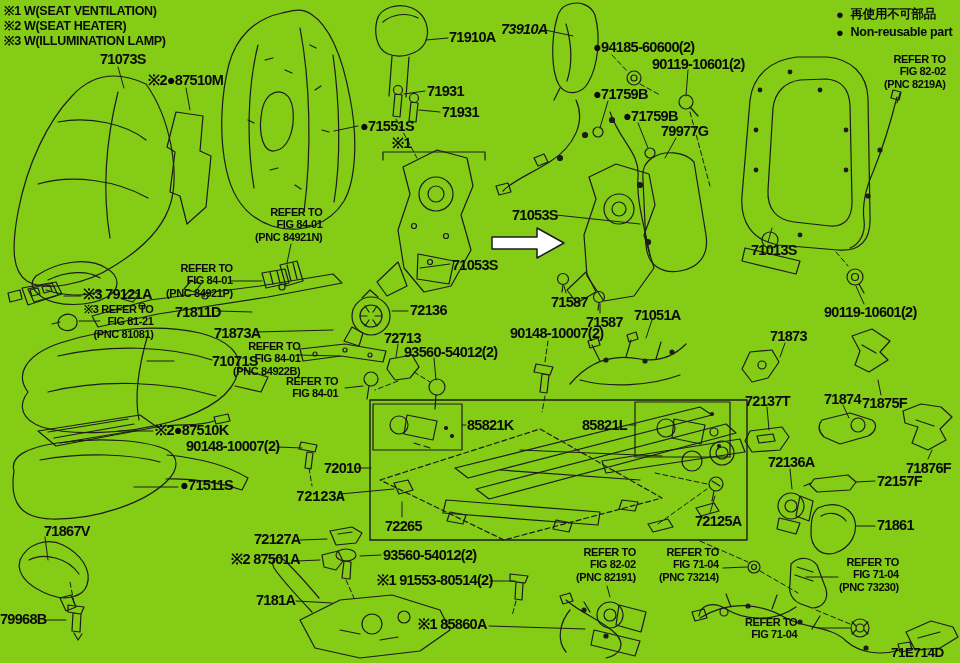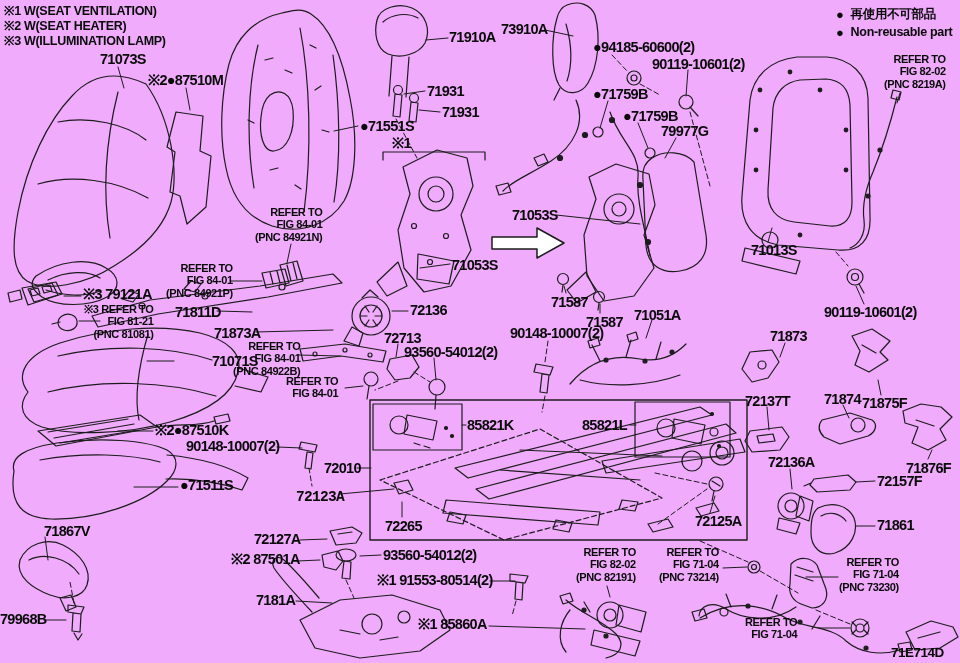"※1 W(SEAT VENTILATION)" .stage { background: #f0abfc -> #84cc16 }
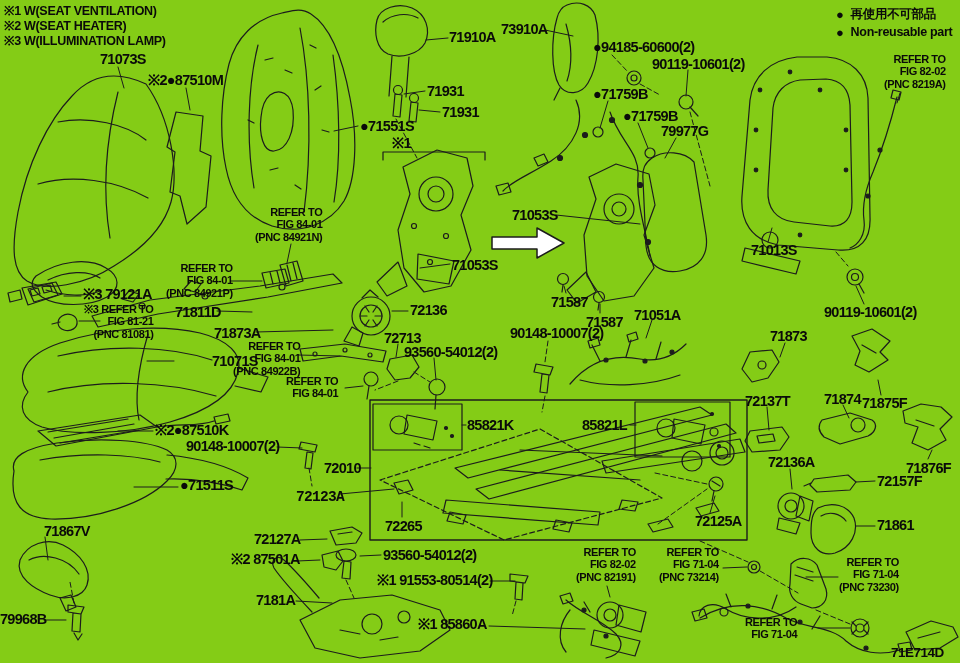"73910A" div.part-label { font-style: none -> italic }
